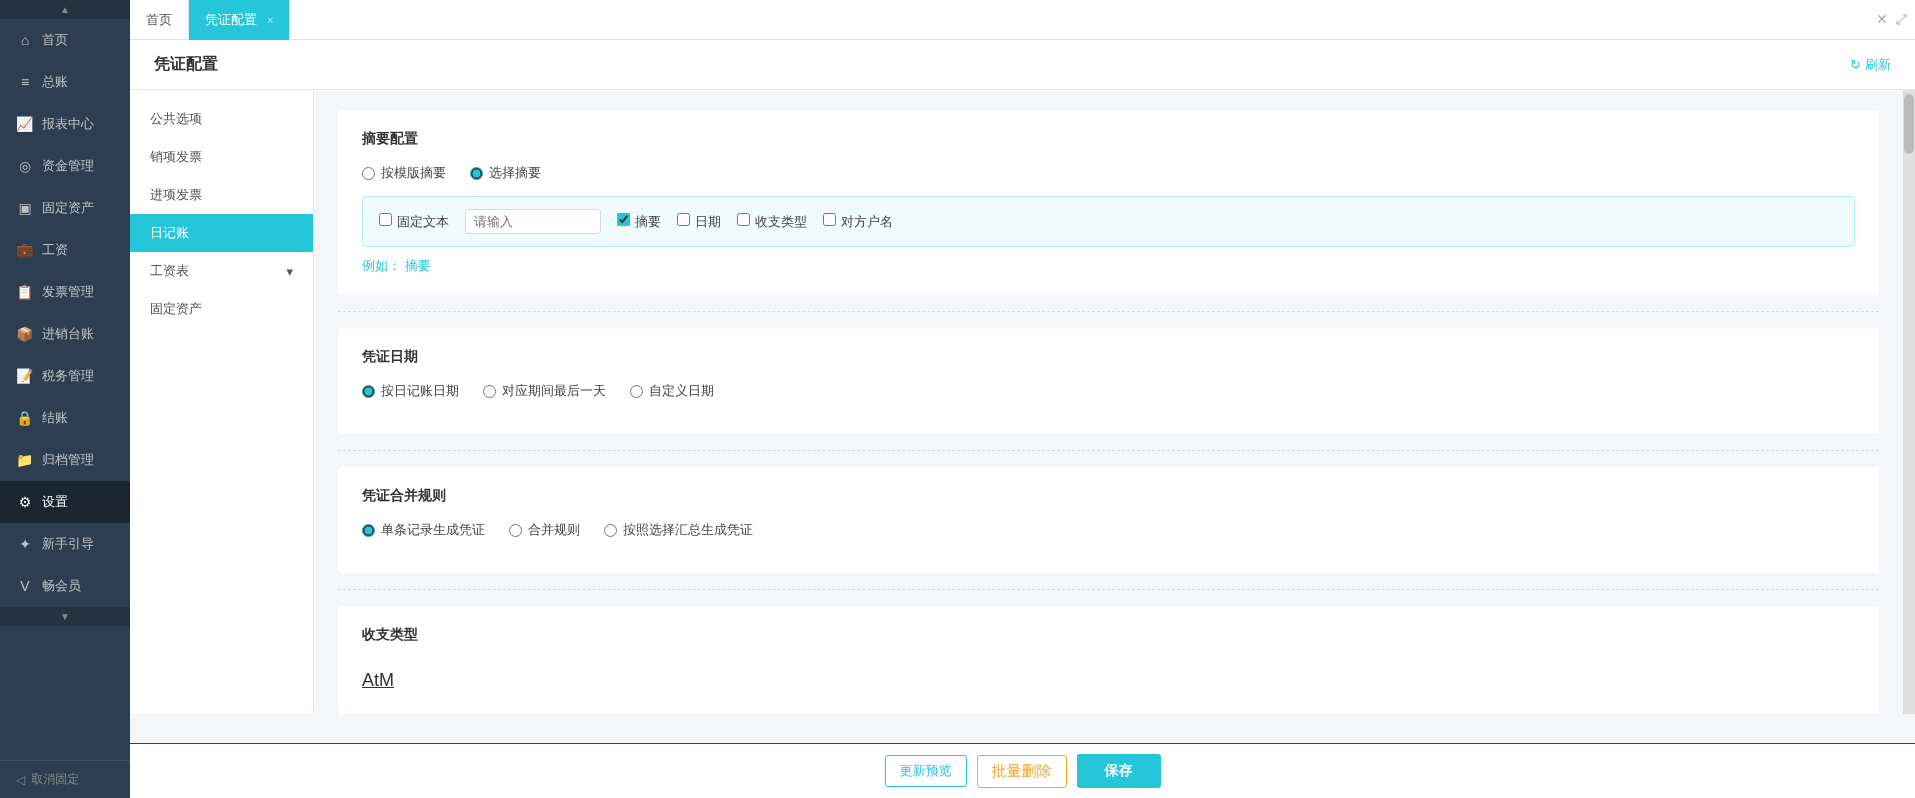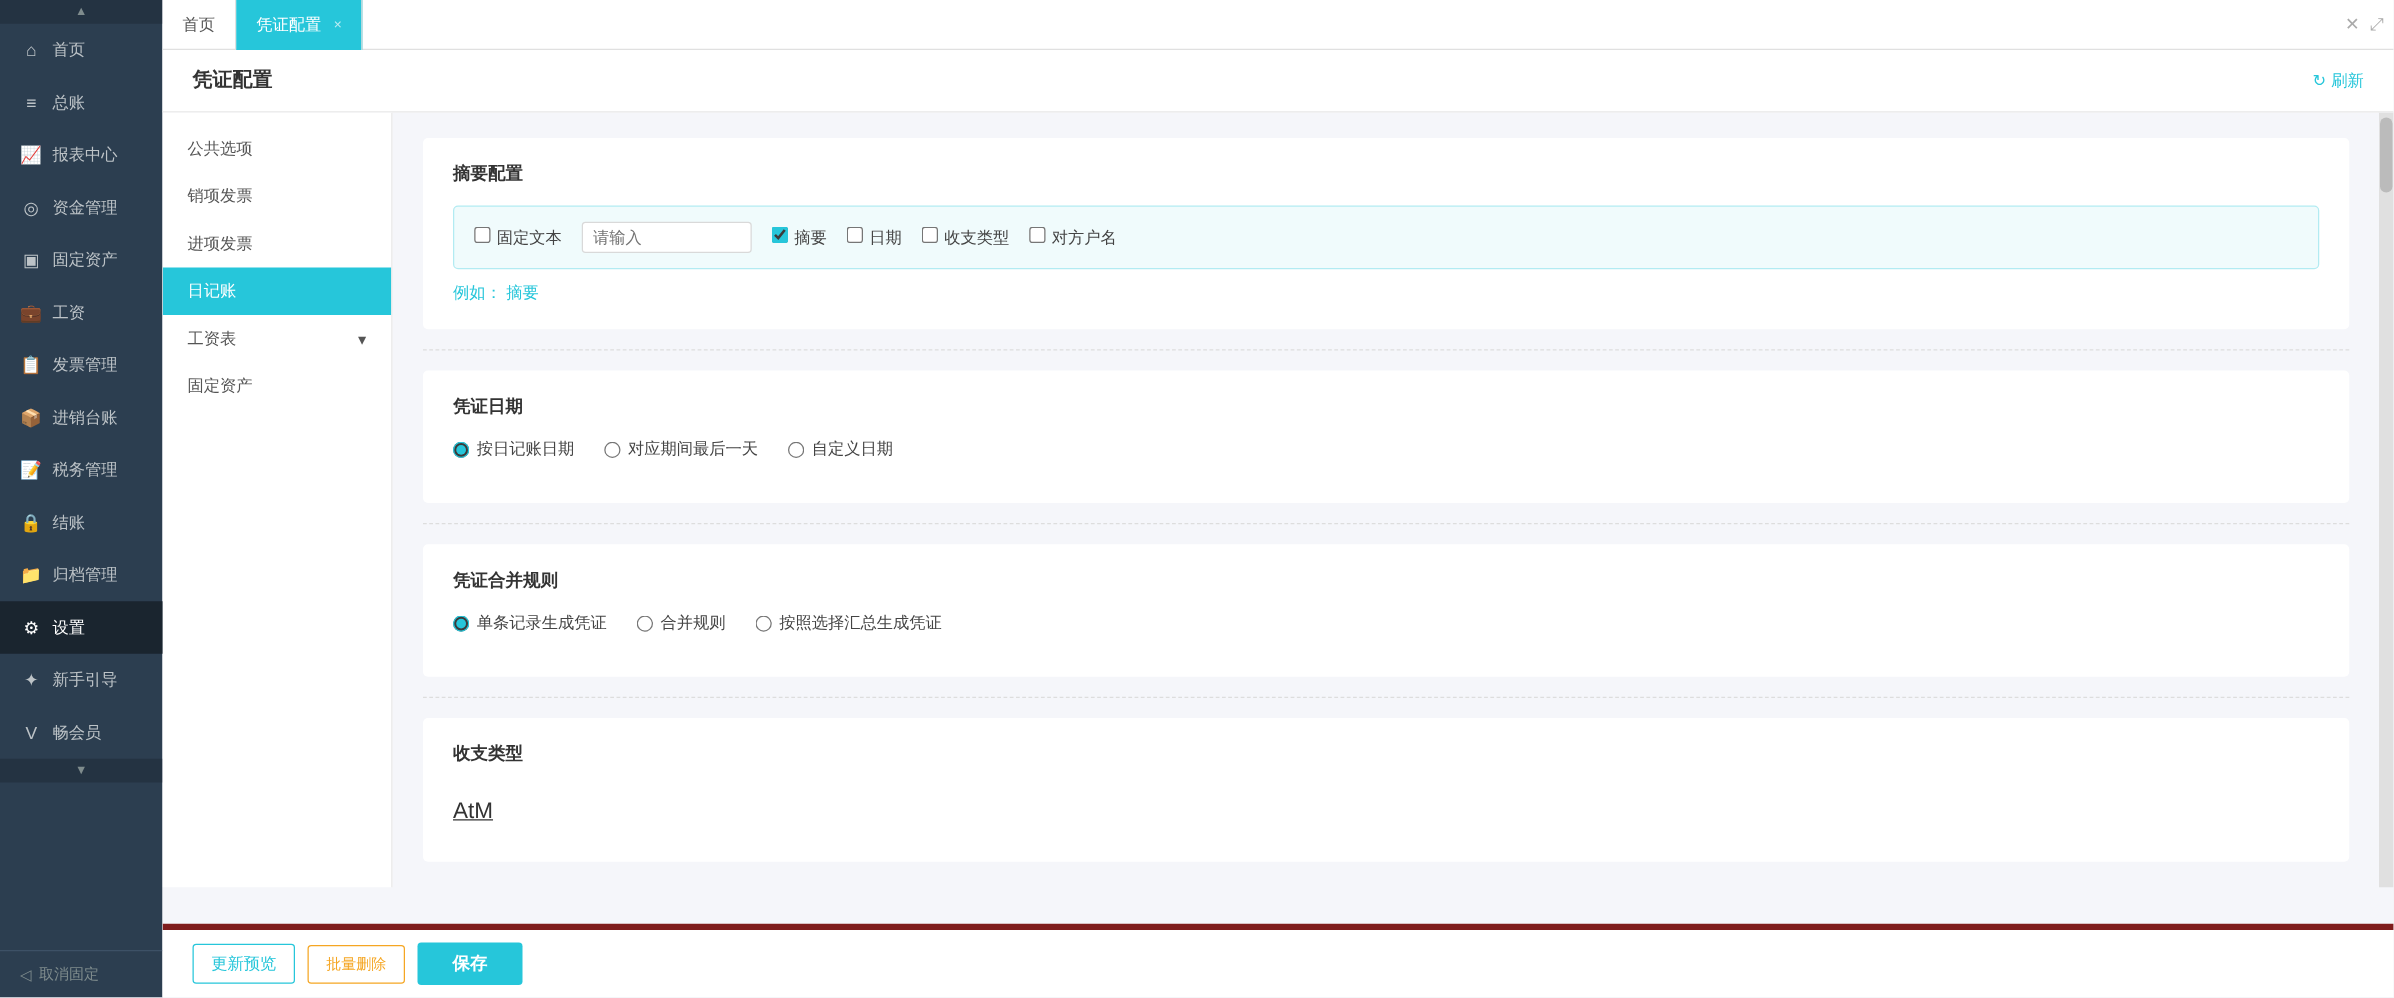"按模版摘要" div.radio-group { html: none -> <div> <label> <input> <span>按模版摘要</span> </label> <label> <input> <span>选择摘要</span> </label> </div> }
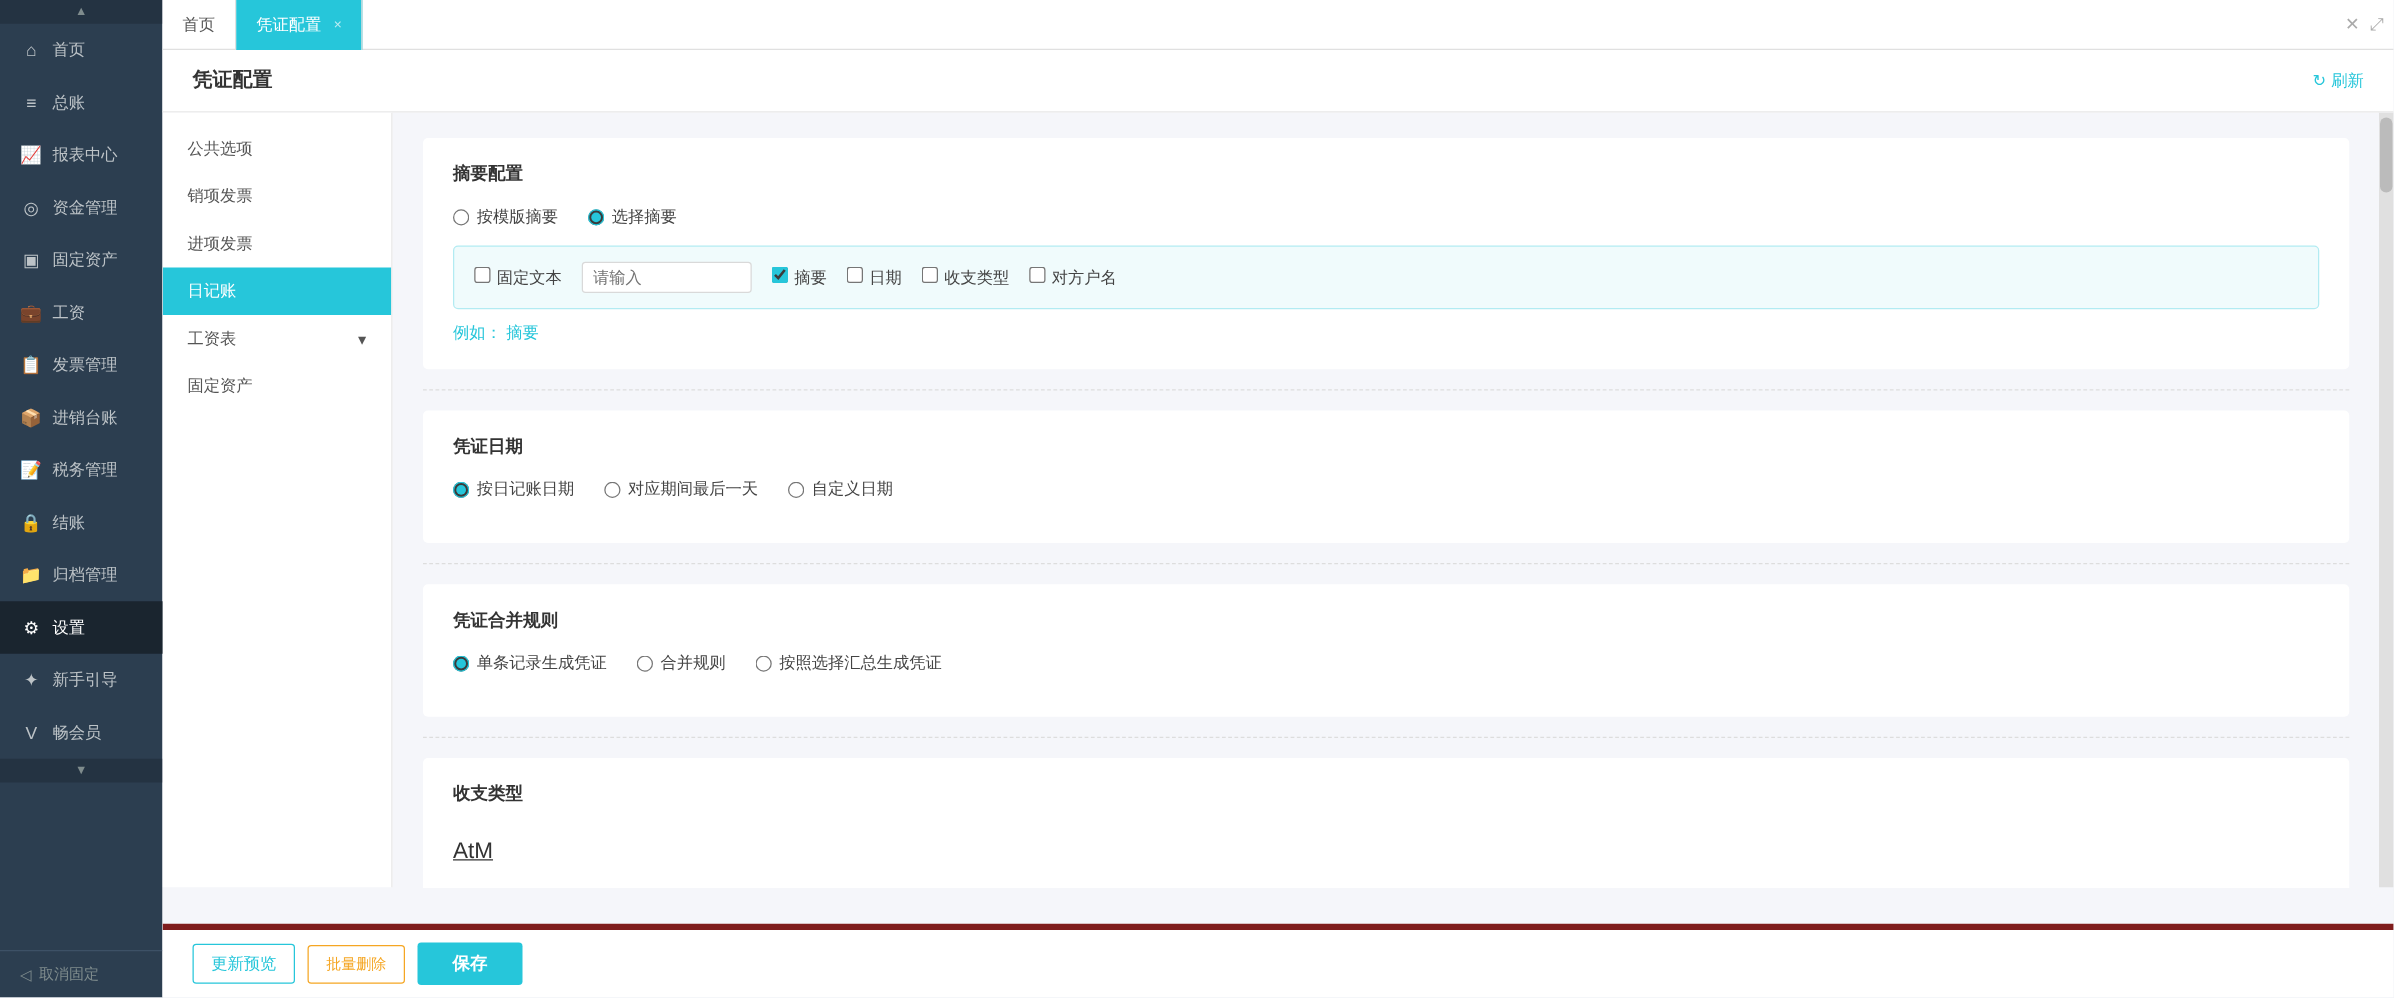"更新预览" .bottom-bar { border-top: 5px solid #7f1d1d -> 1px solid #7f1d1d; justify-content: flex-start -> center }
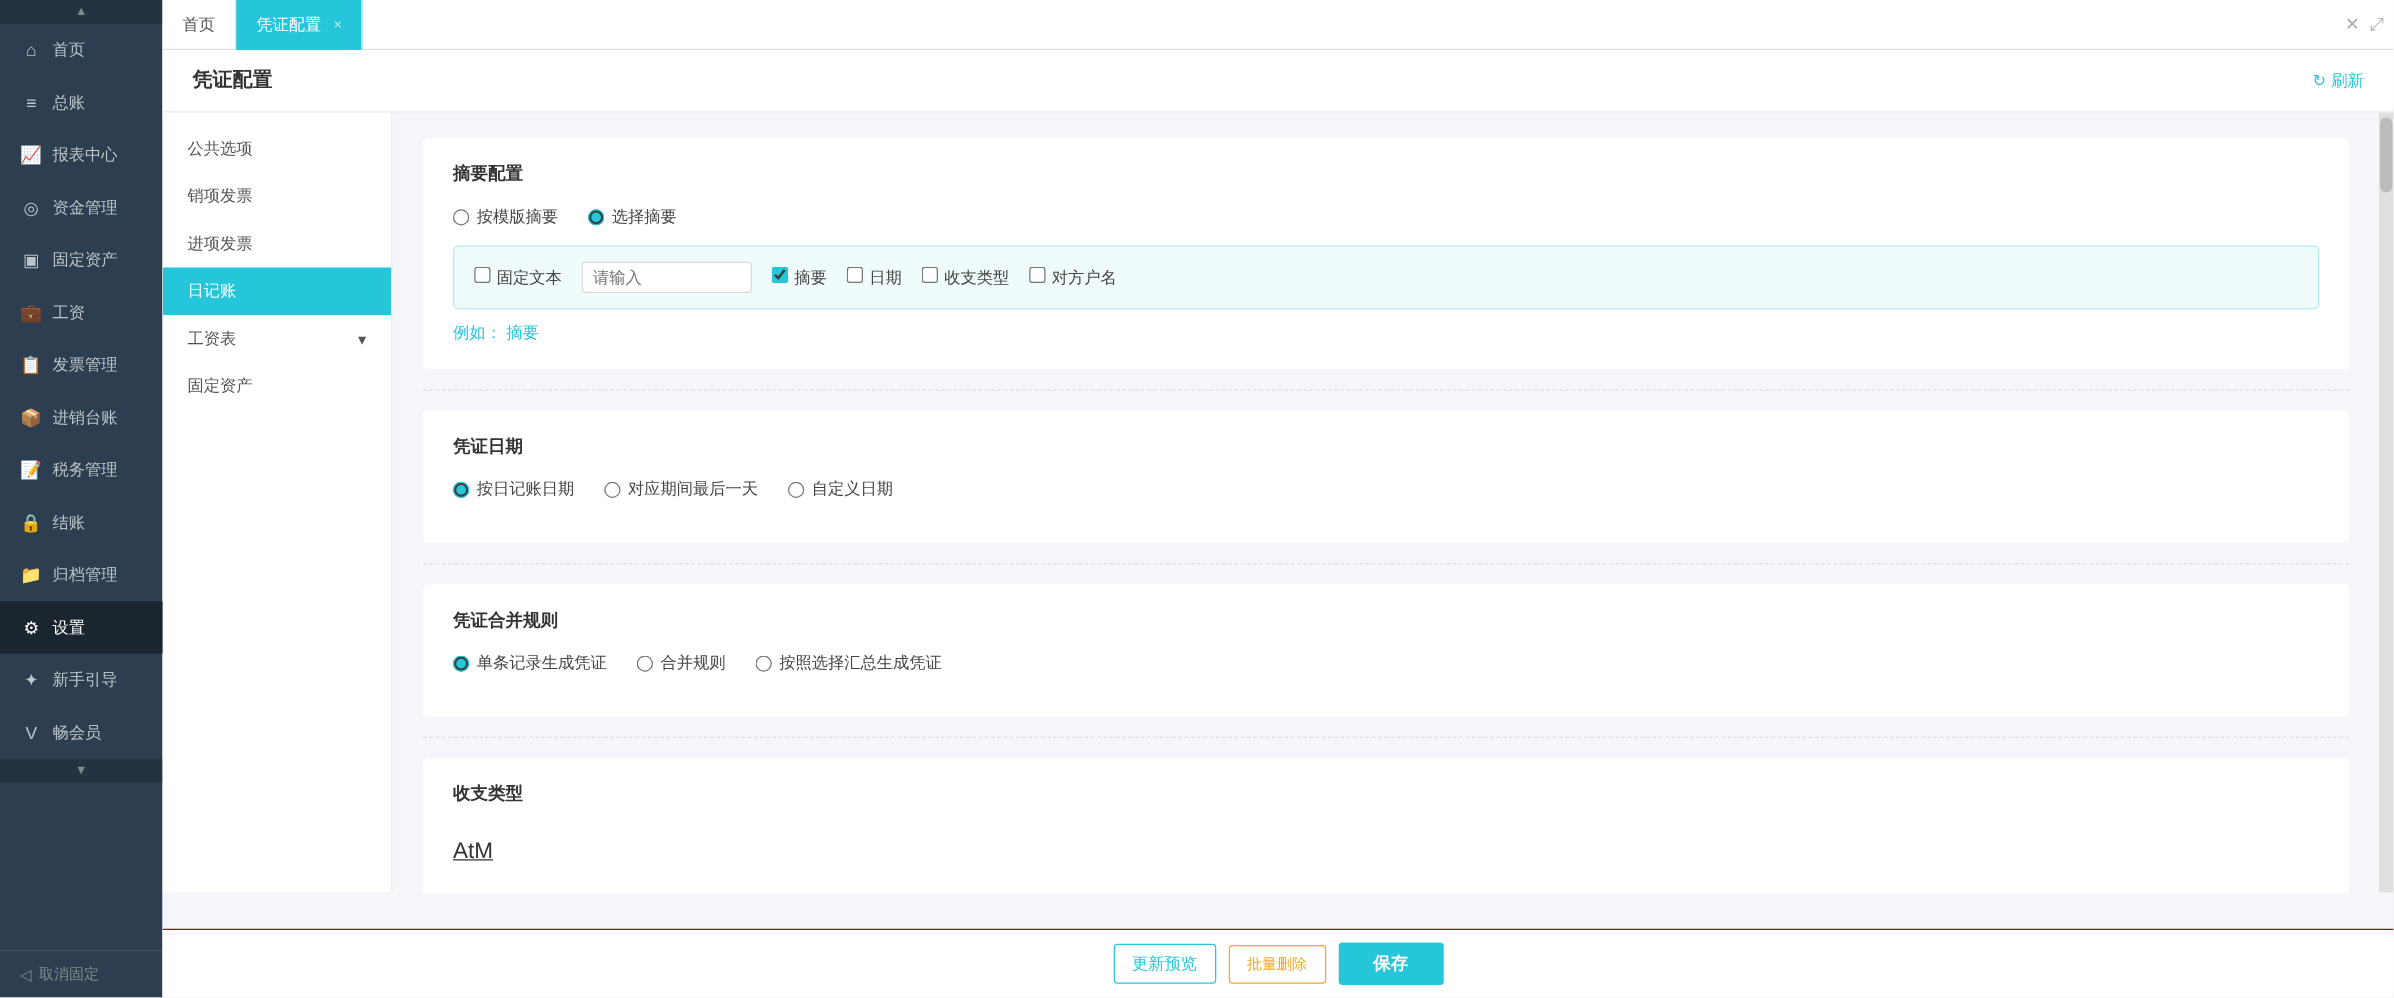"批量删除" .btn-danger-outline { font-size: 12px -> 15px }
